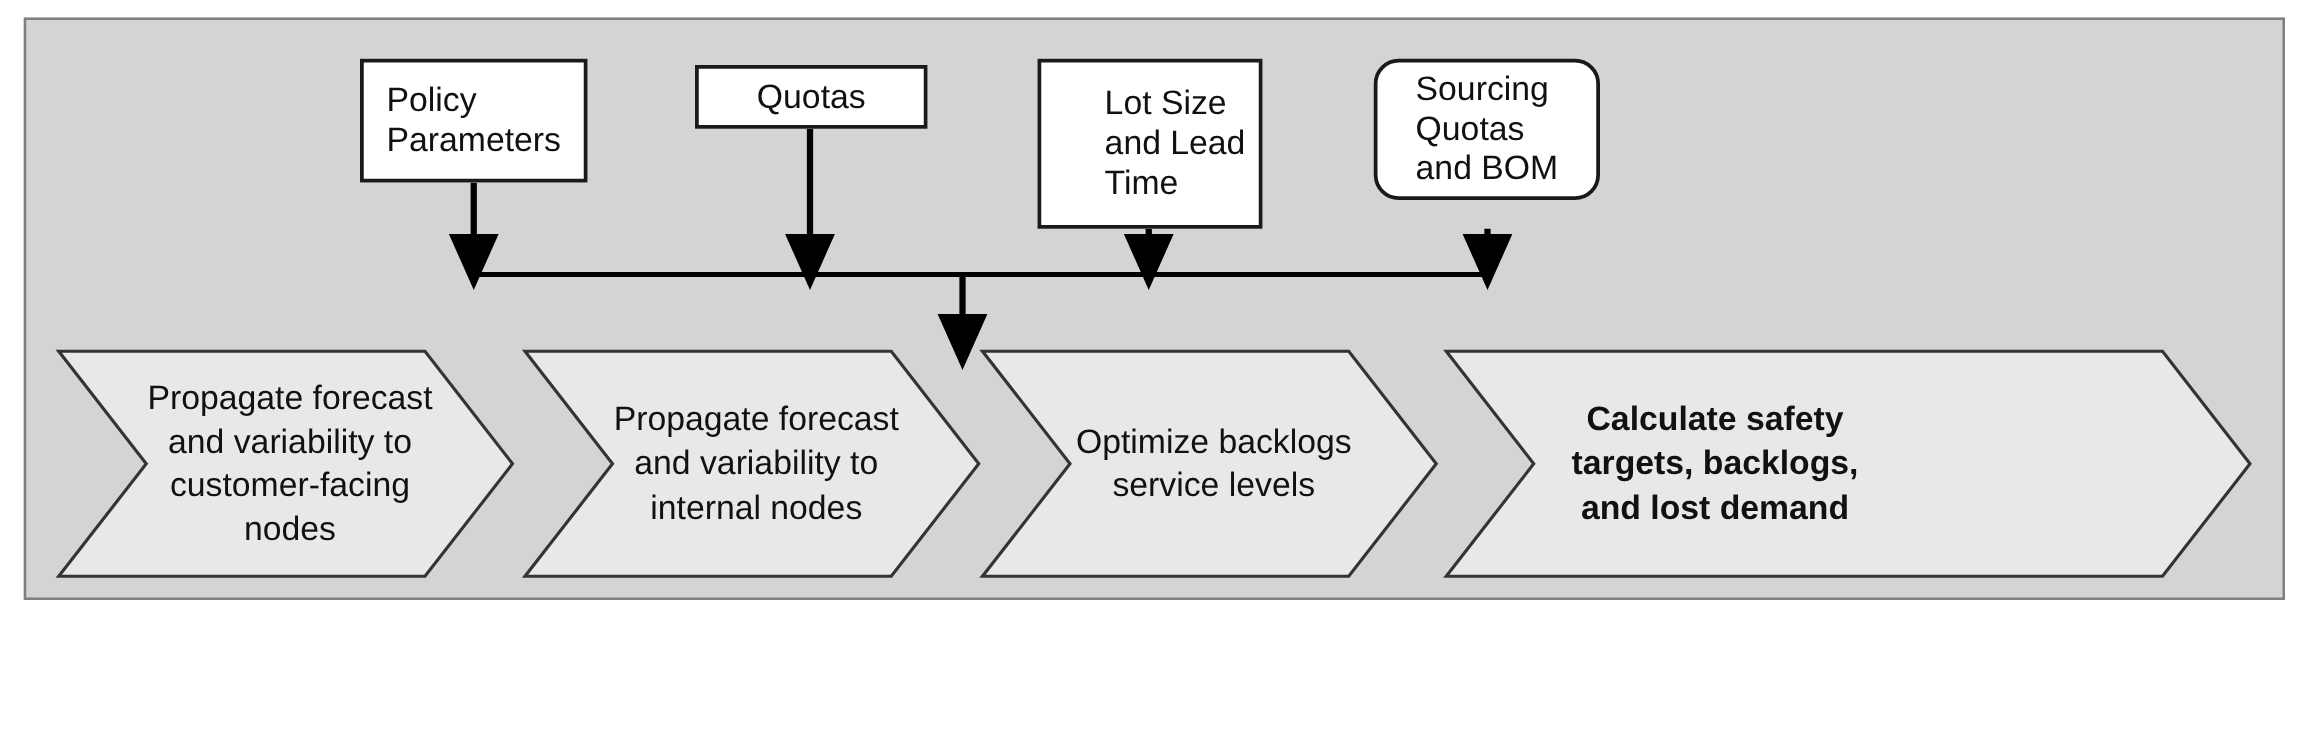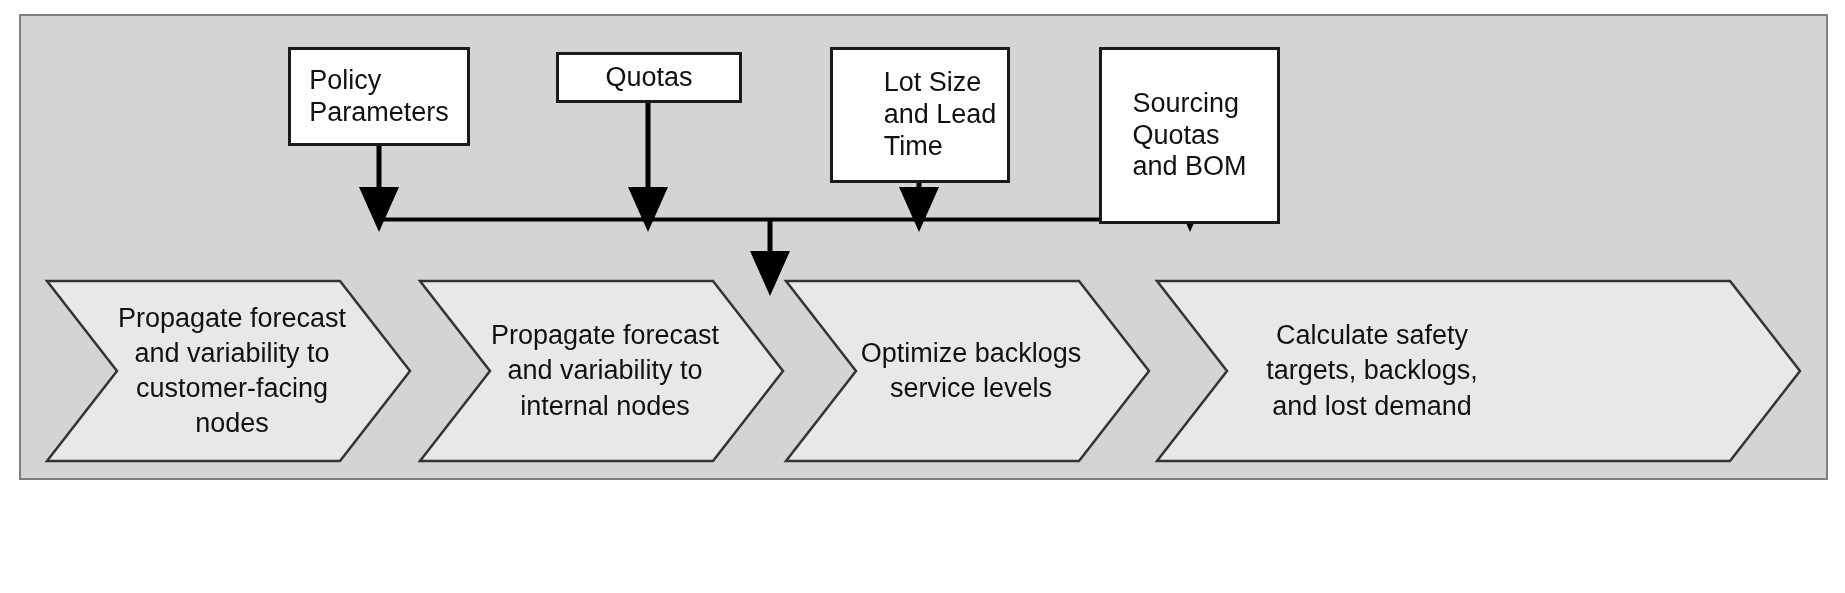"Sourcing" div.topbox { border-radius: none -> 20px; height: 177px -> 113px }
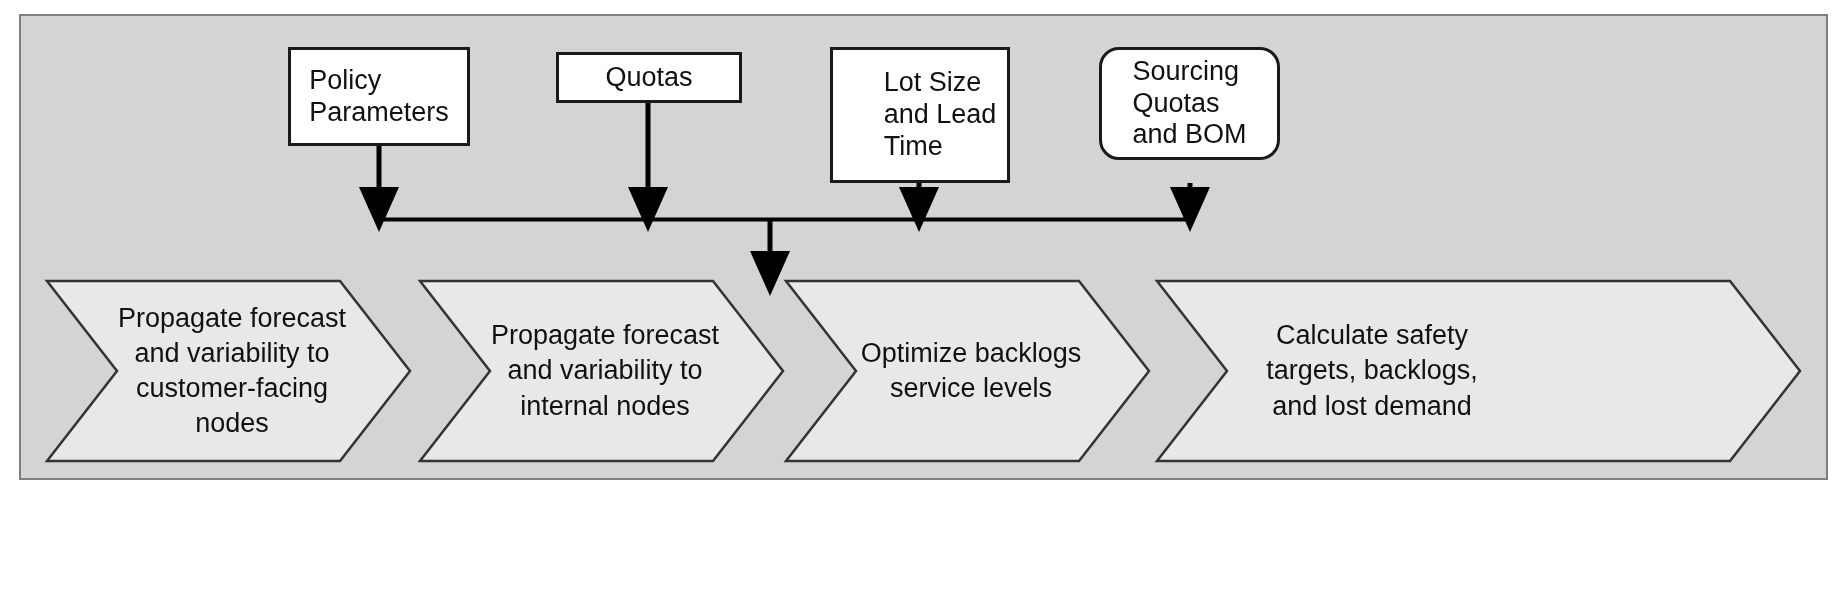"Calculate safety" div.chev-label { font-weight: none -> bold }
